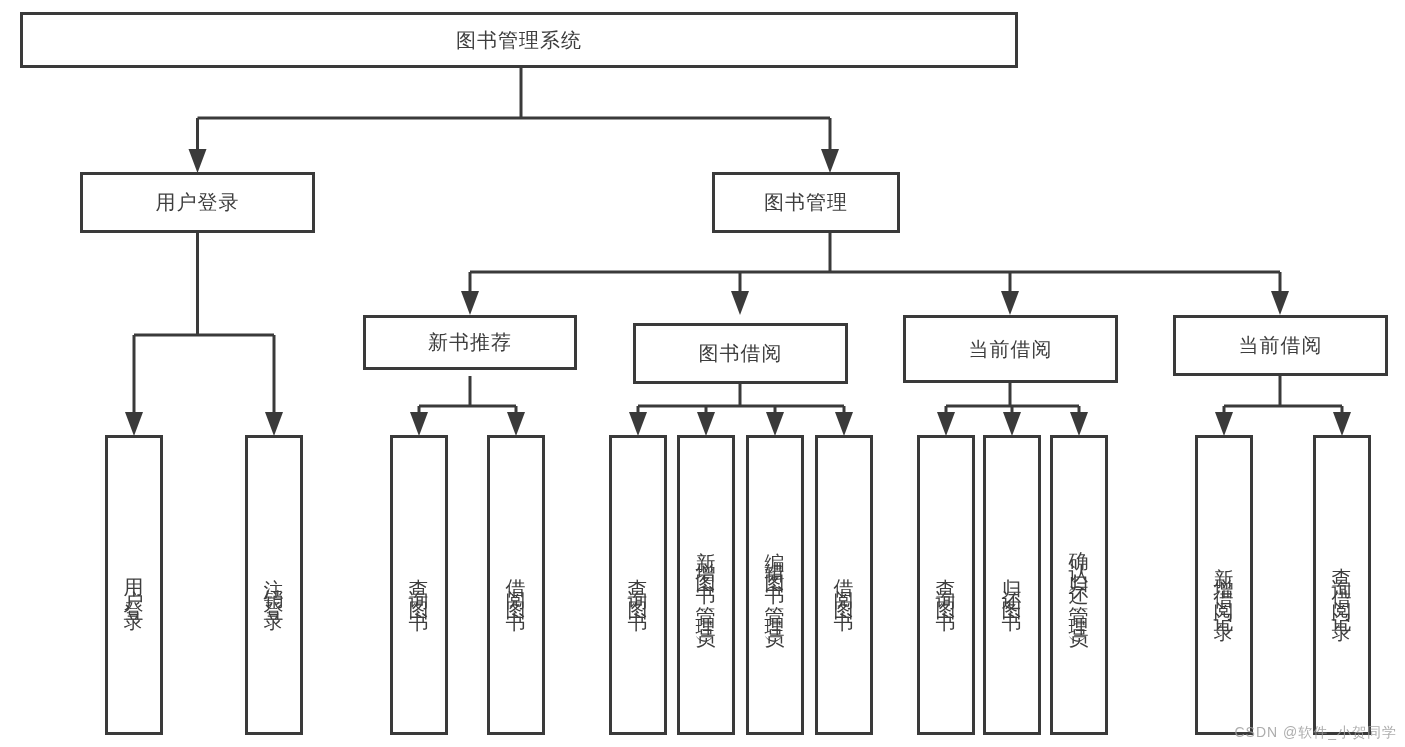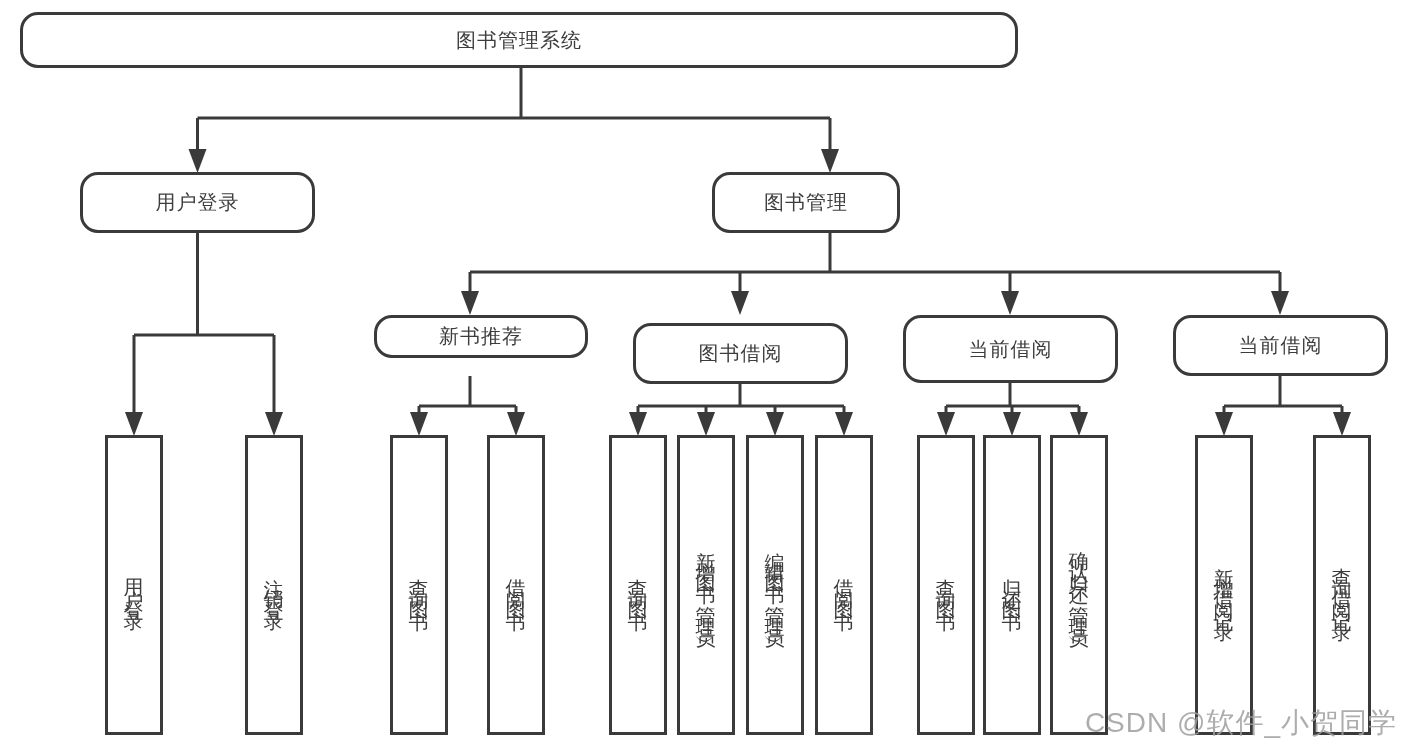"图书管理系统" .box.h { border-radius: 18px -> none }
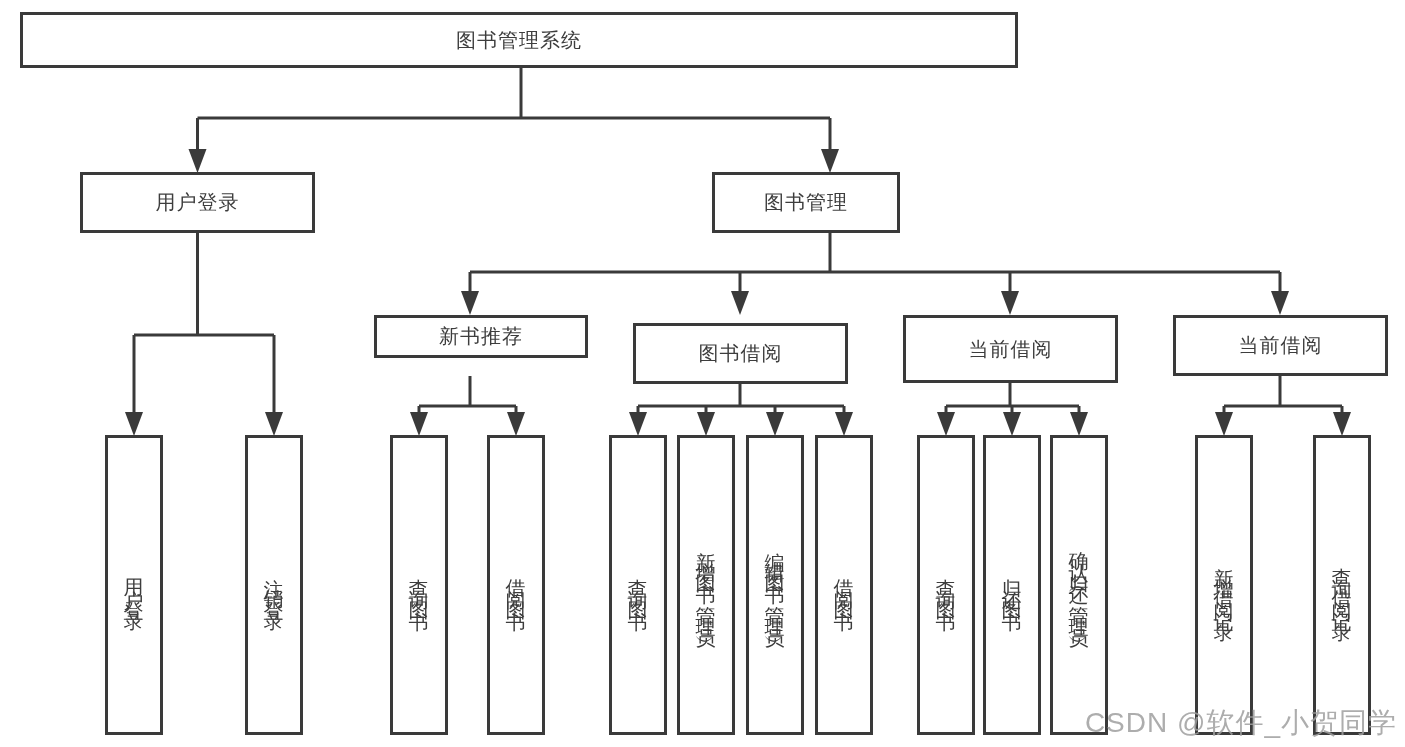"新书推荐" div.box { height: 43px -> 55px; left: 374px -> 363px }
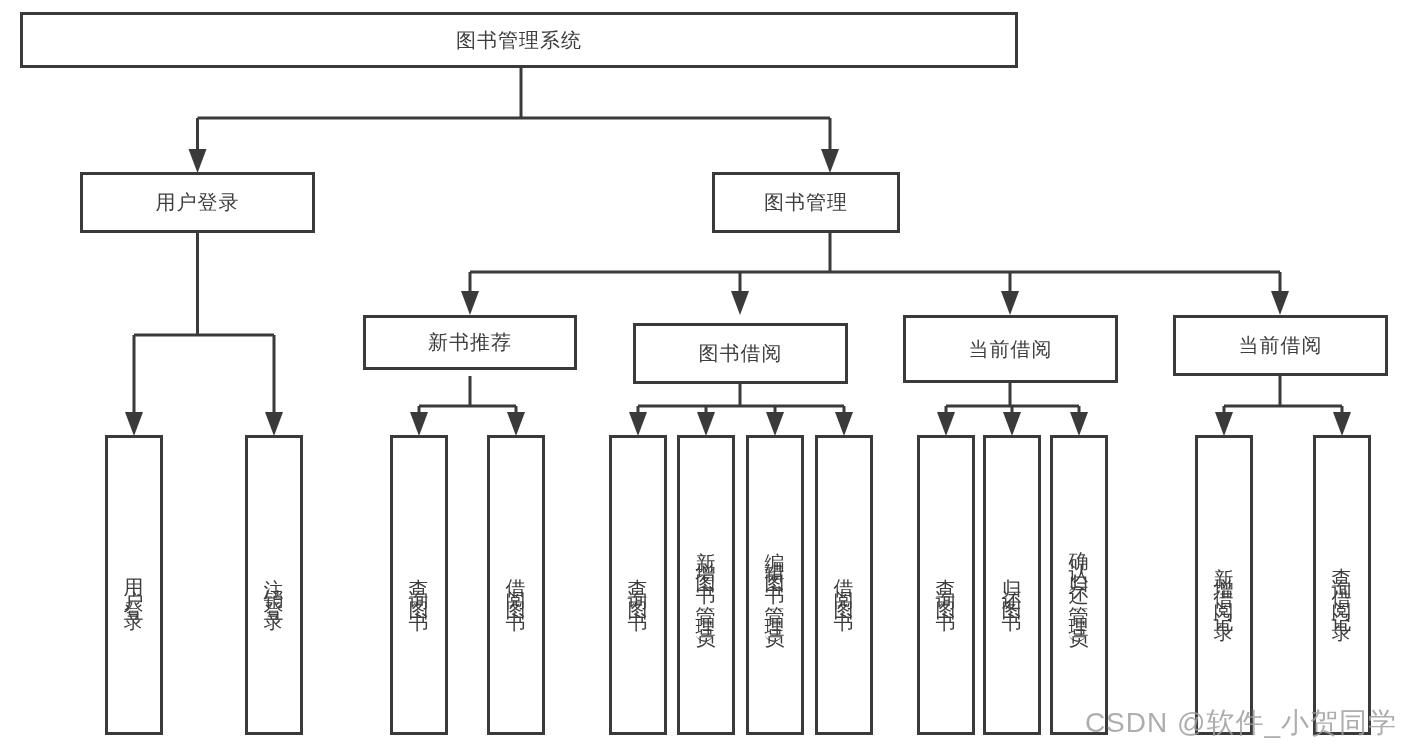"CSDN @软件_小贺同学" .watermark { font-size: 28px -> 14px }
